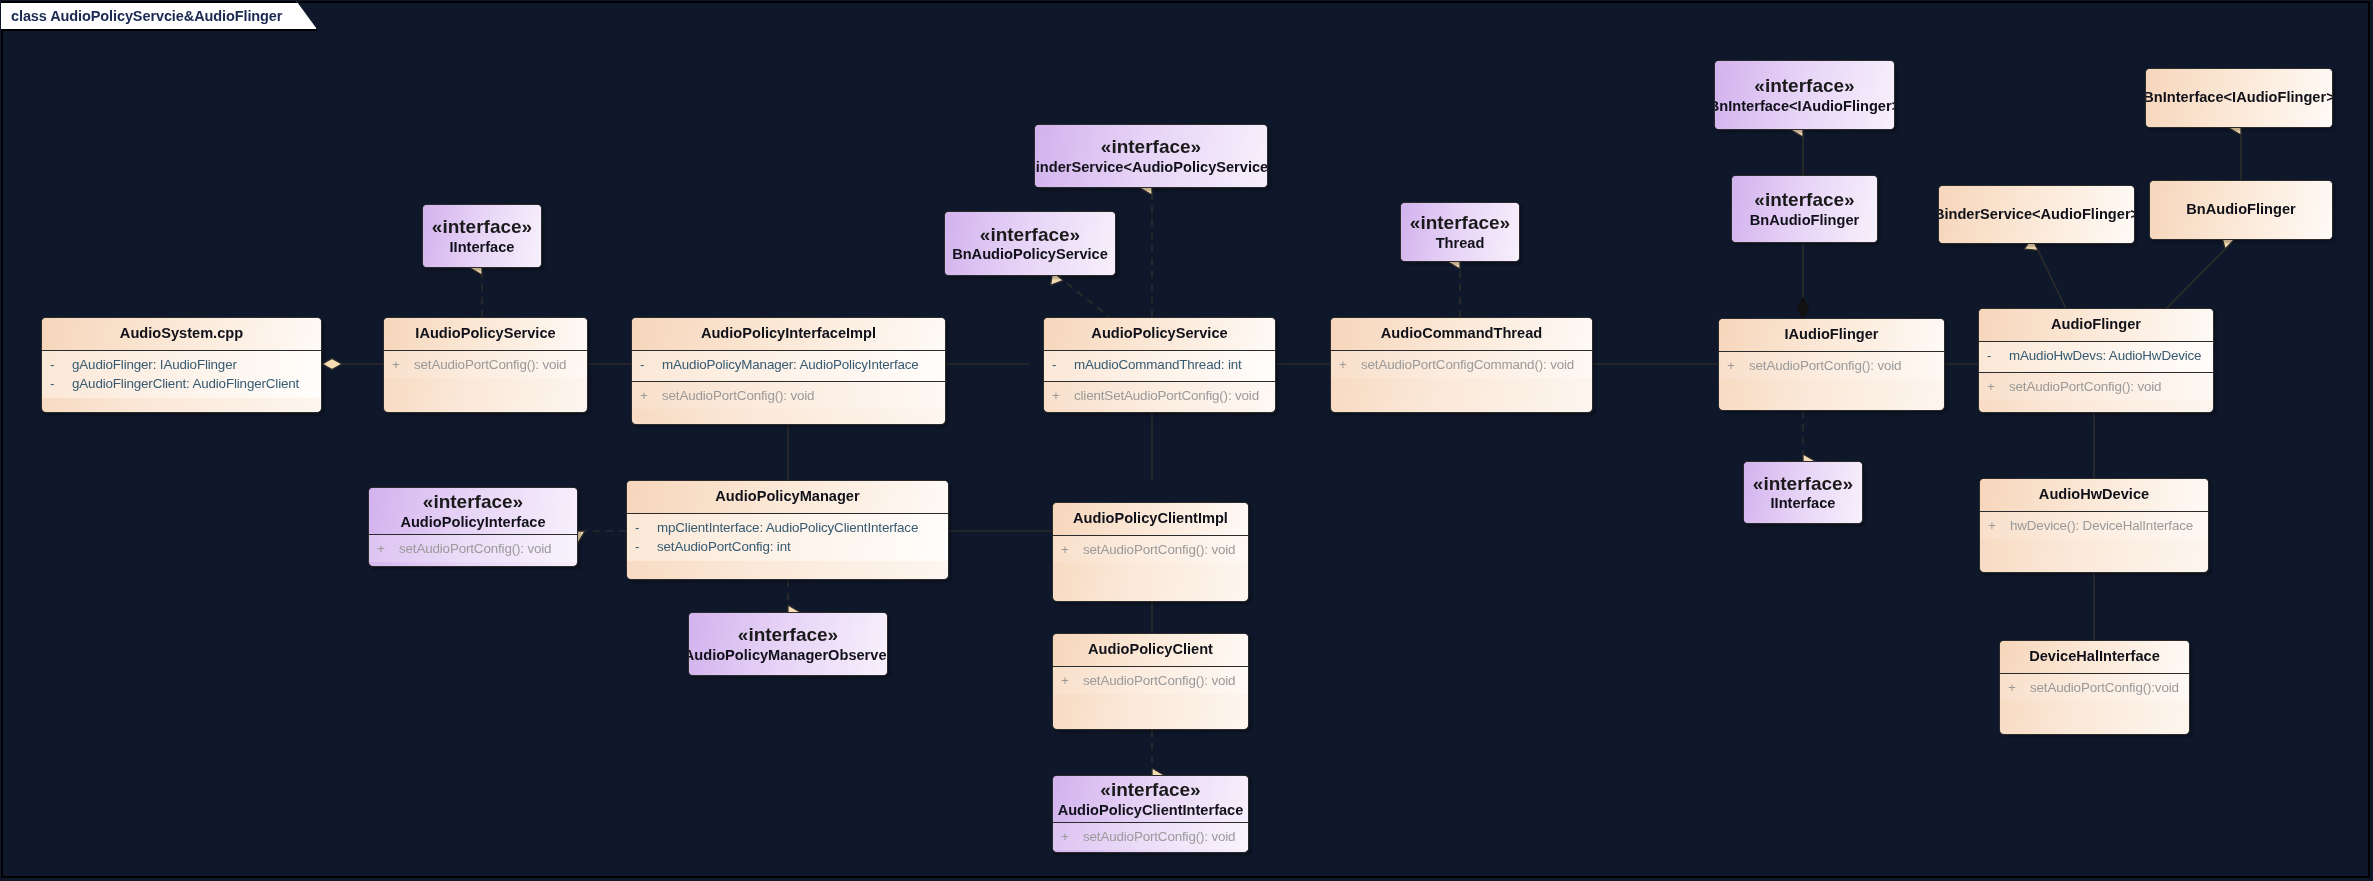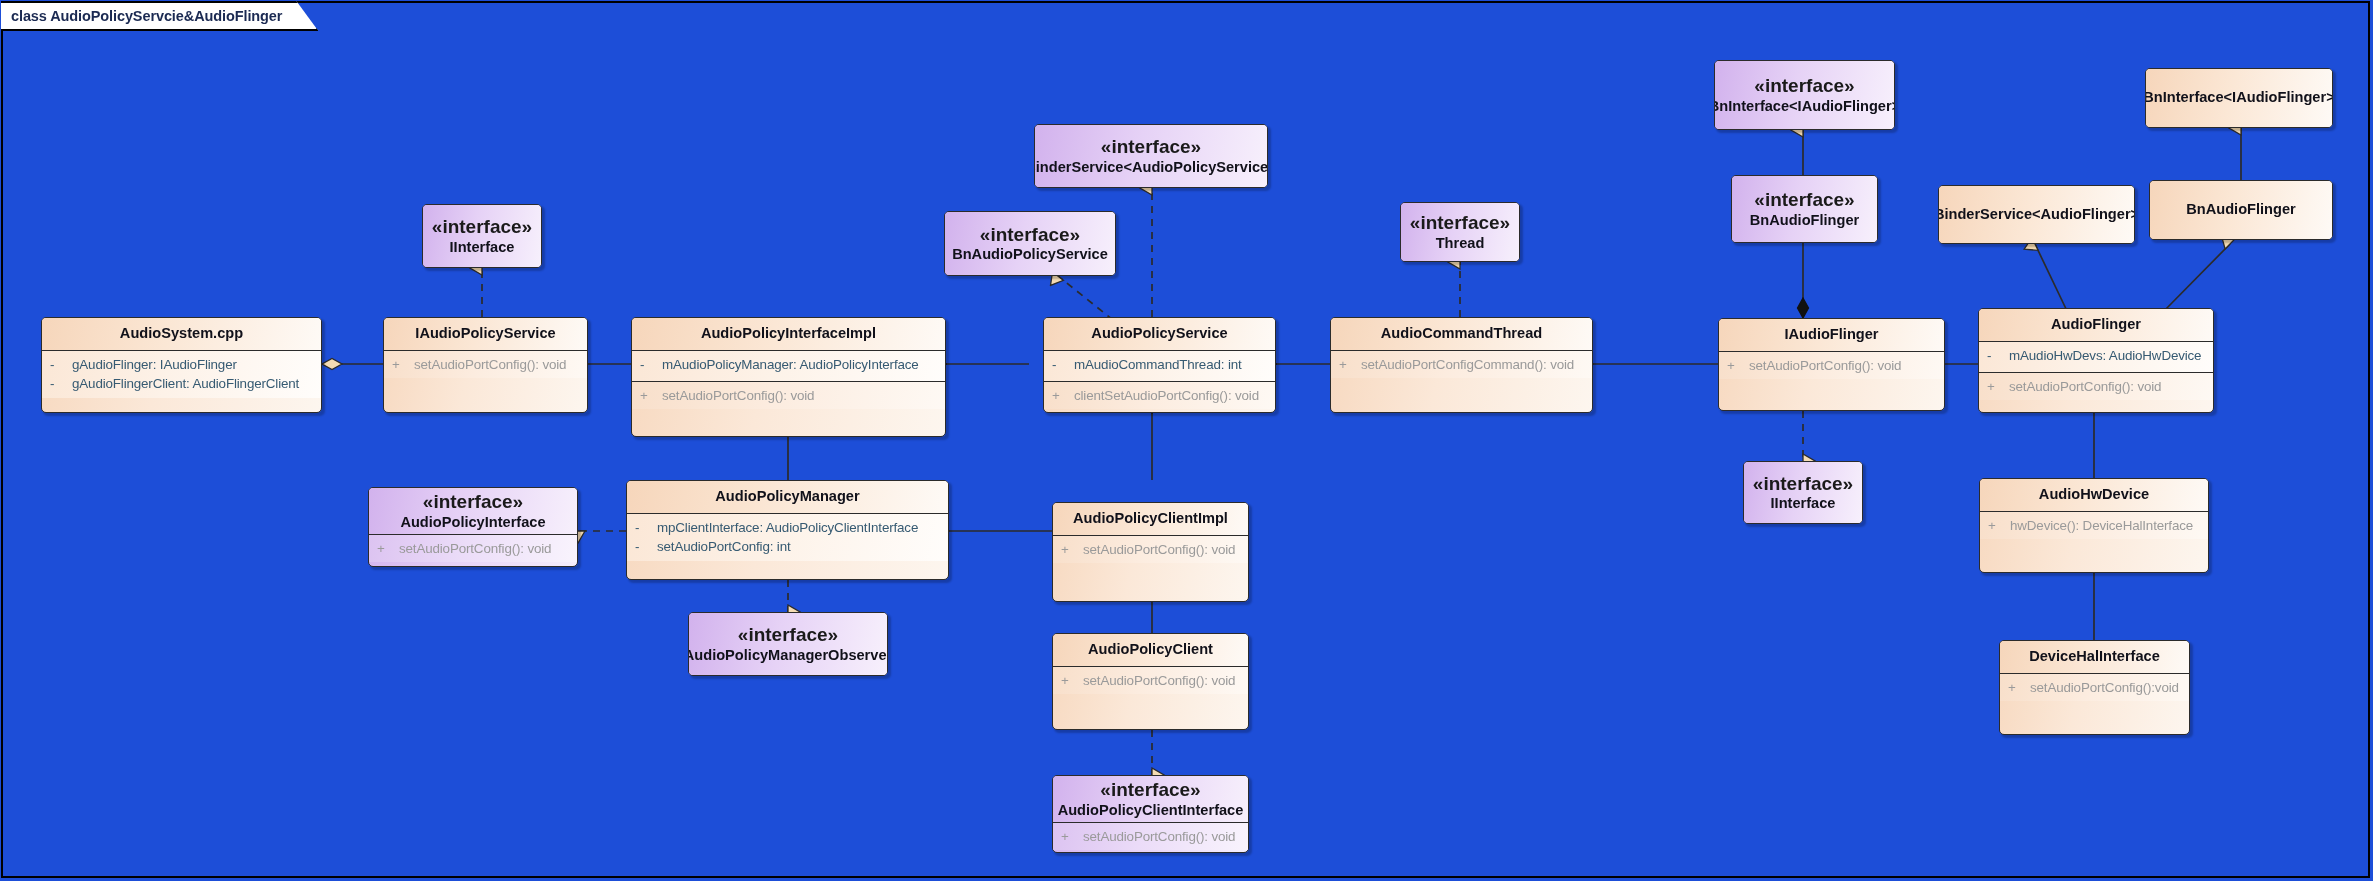"class AudioPolicyServcie&AudioFlinger" #canvas { background: #1d4ed8 -> #0f172a }
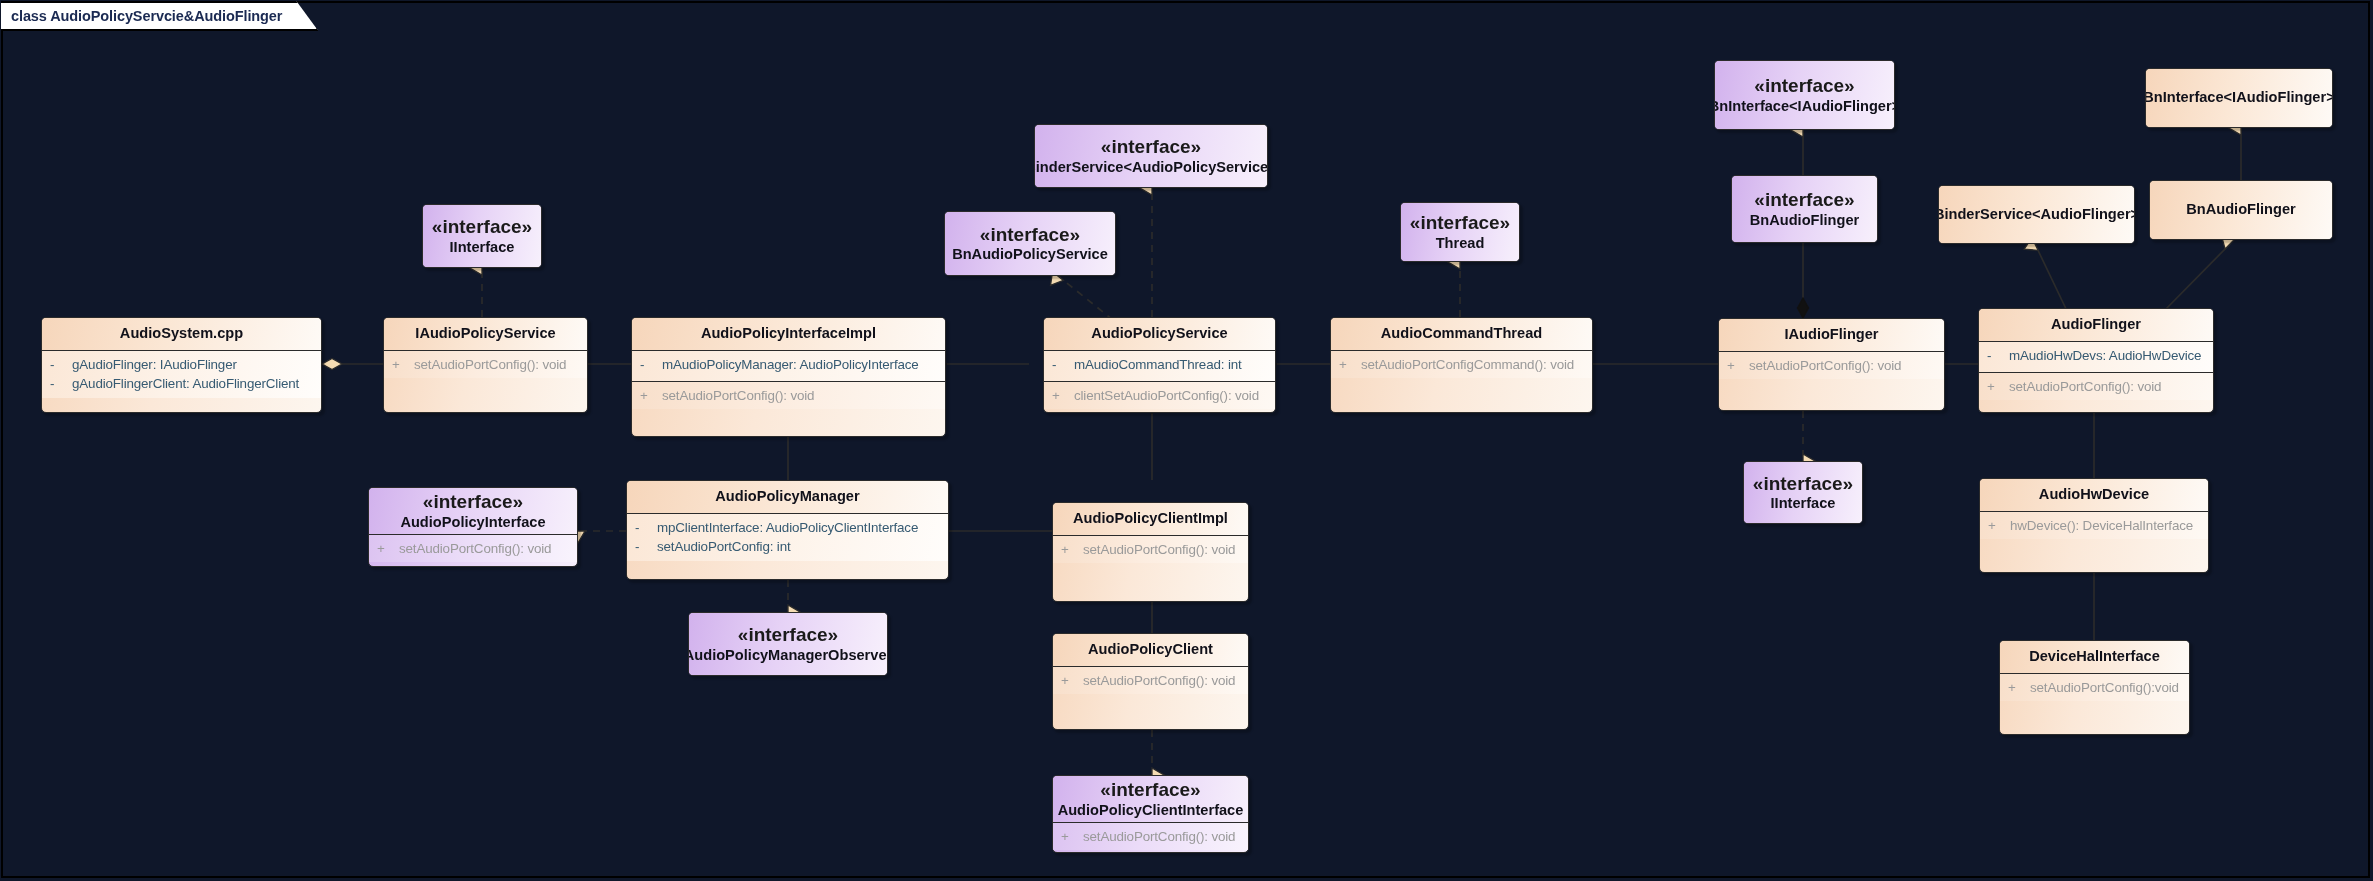"AudioPolicyInterfaceImpl" div.node { height: 120px -> 108px }
